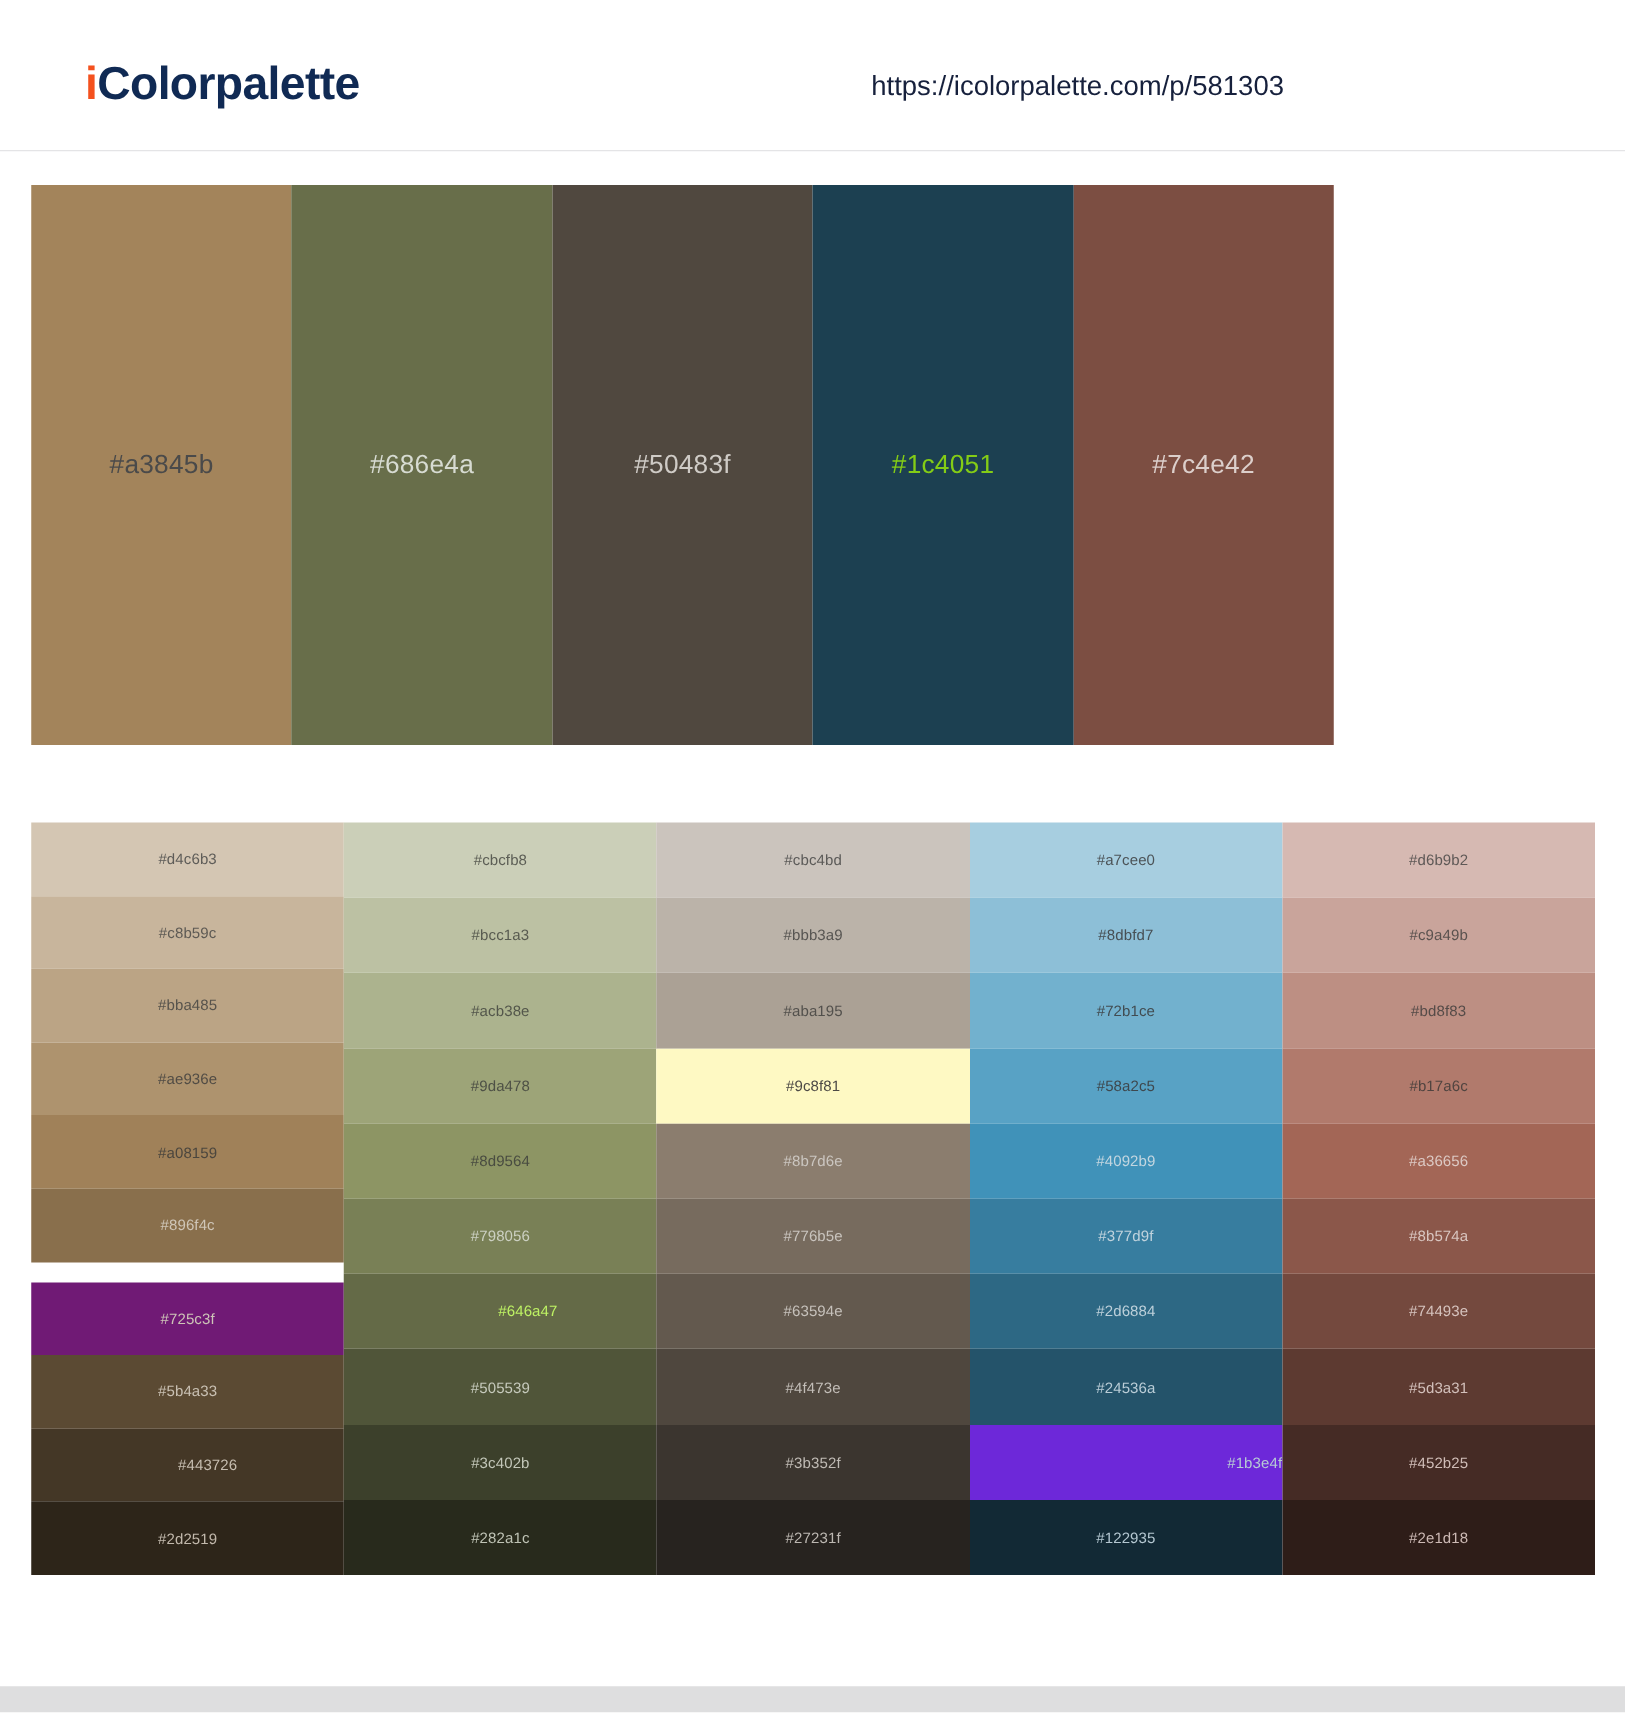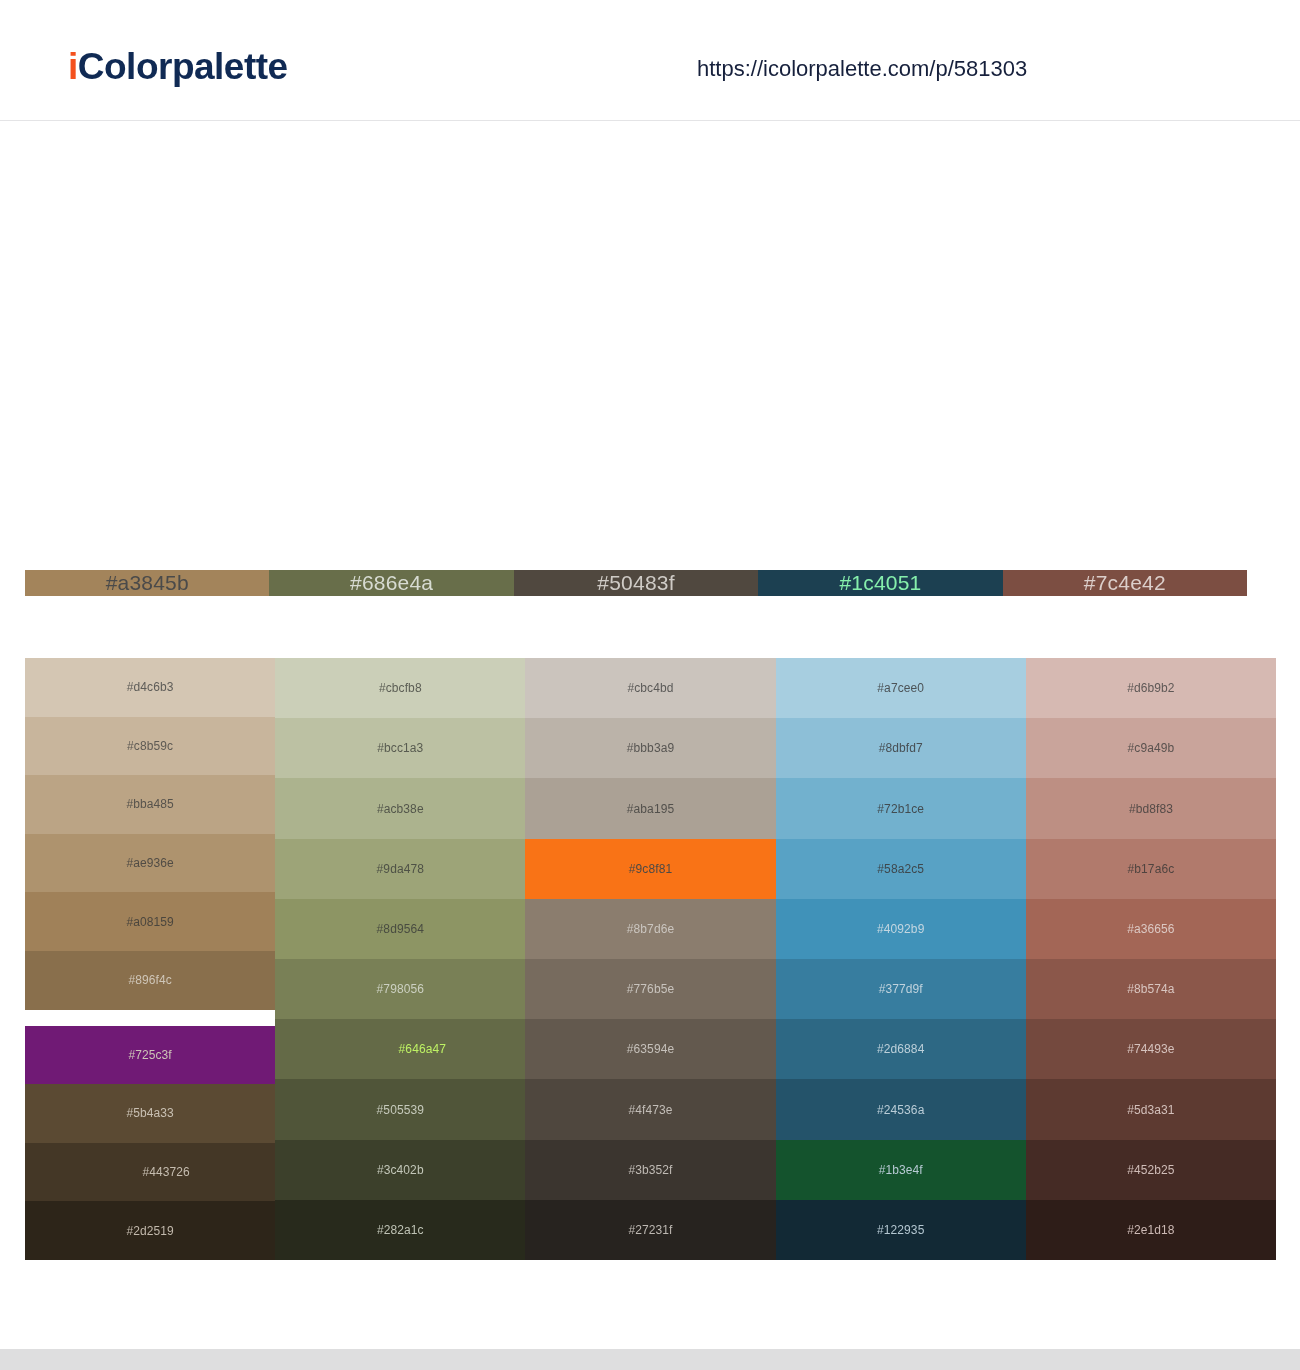"#a3845b" .main-palette { align-items: flex-end -> none; width: 1222px -> 1042px }
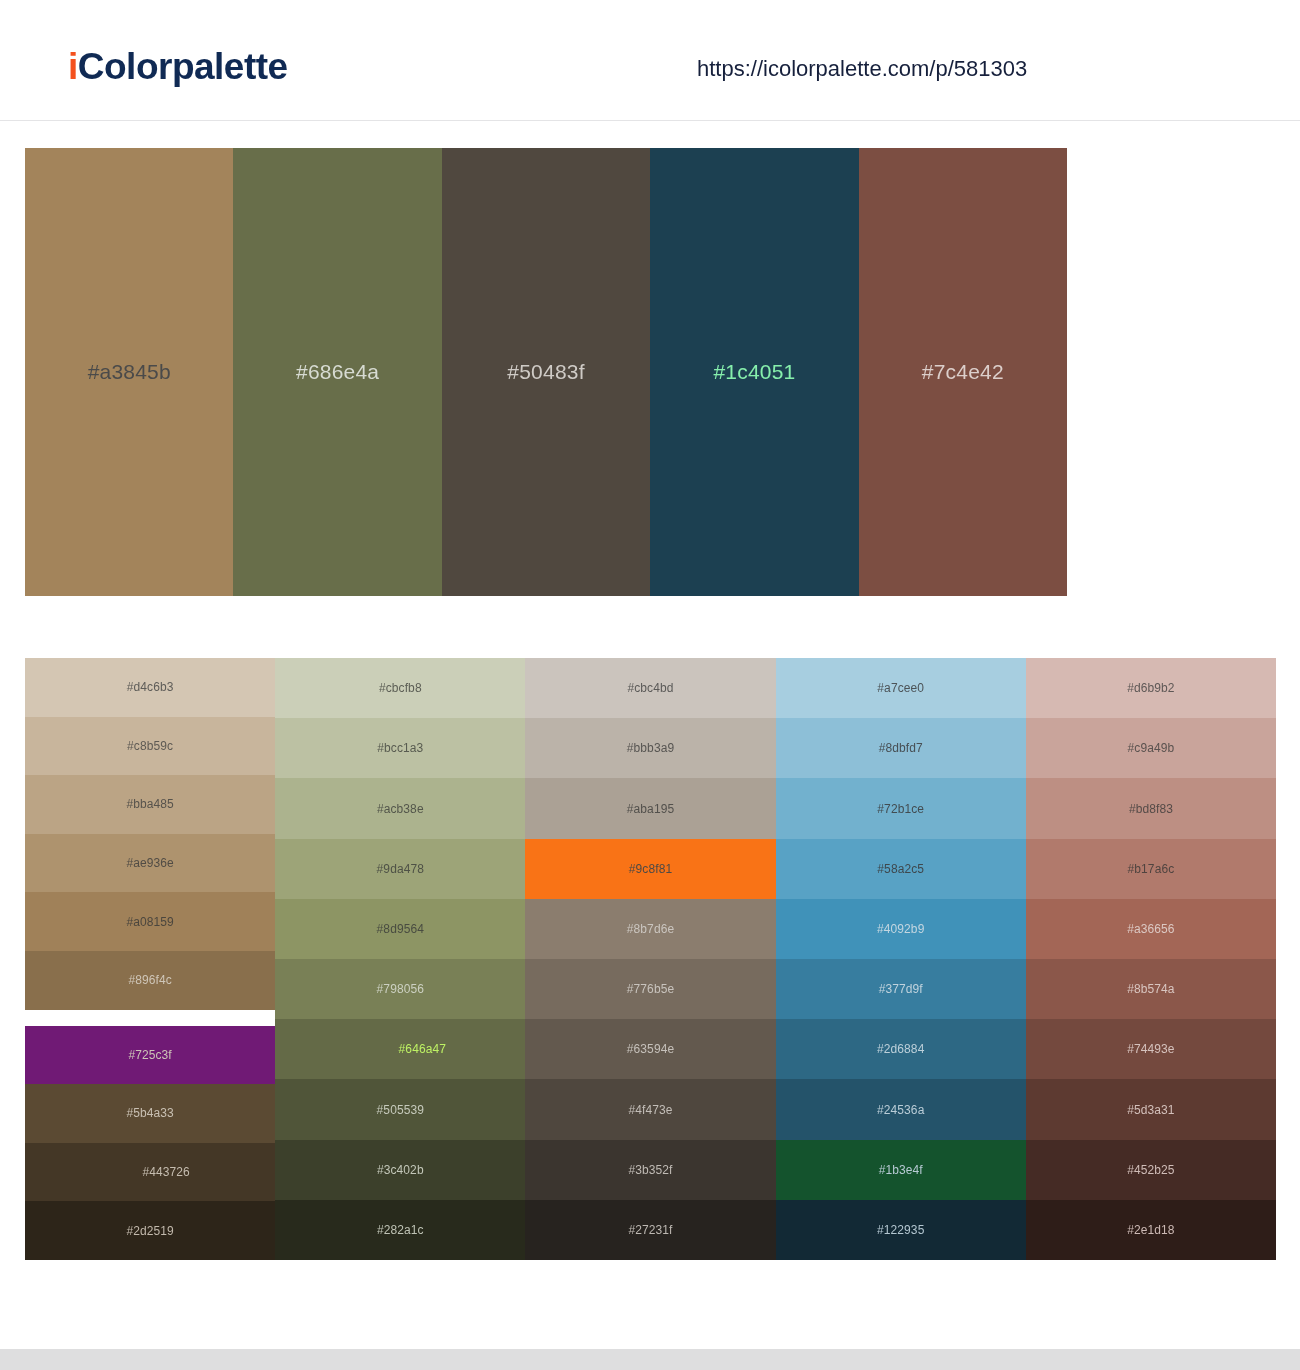"#1c4051" span.label { color: #86efac -> #84cc16 }
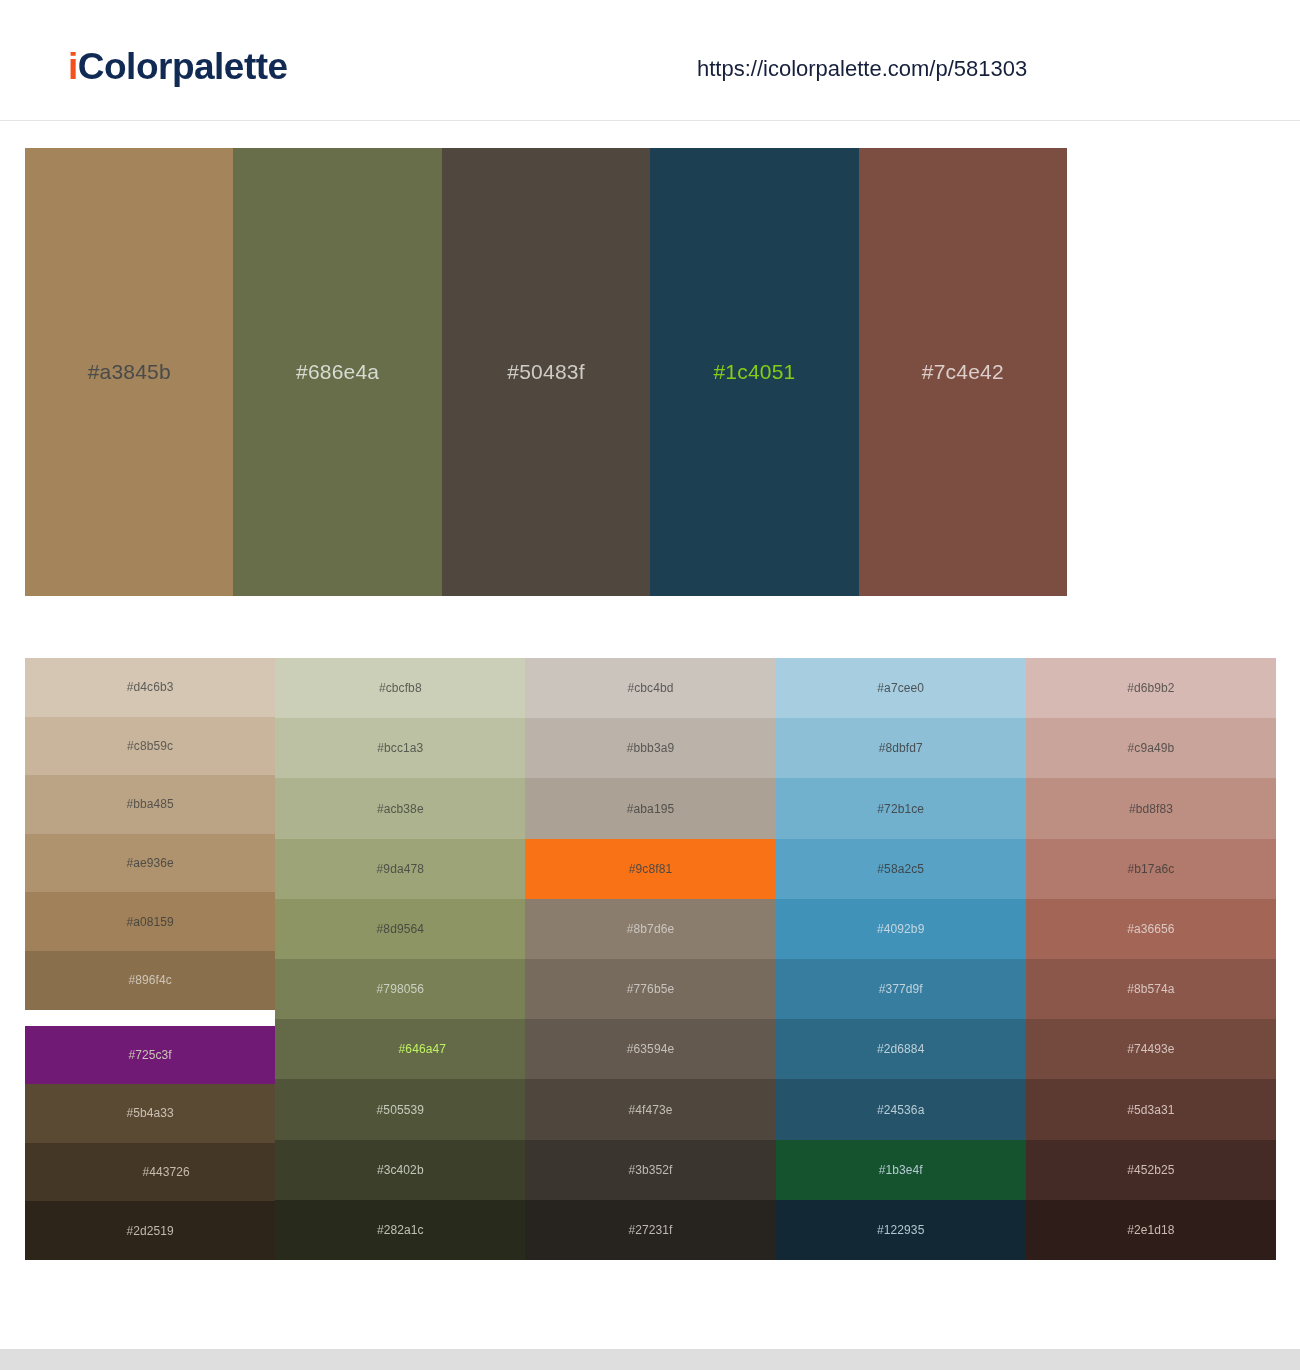"#9c8f81" div.shade-cell { background-color: #f97316 -> #fef9c3 }
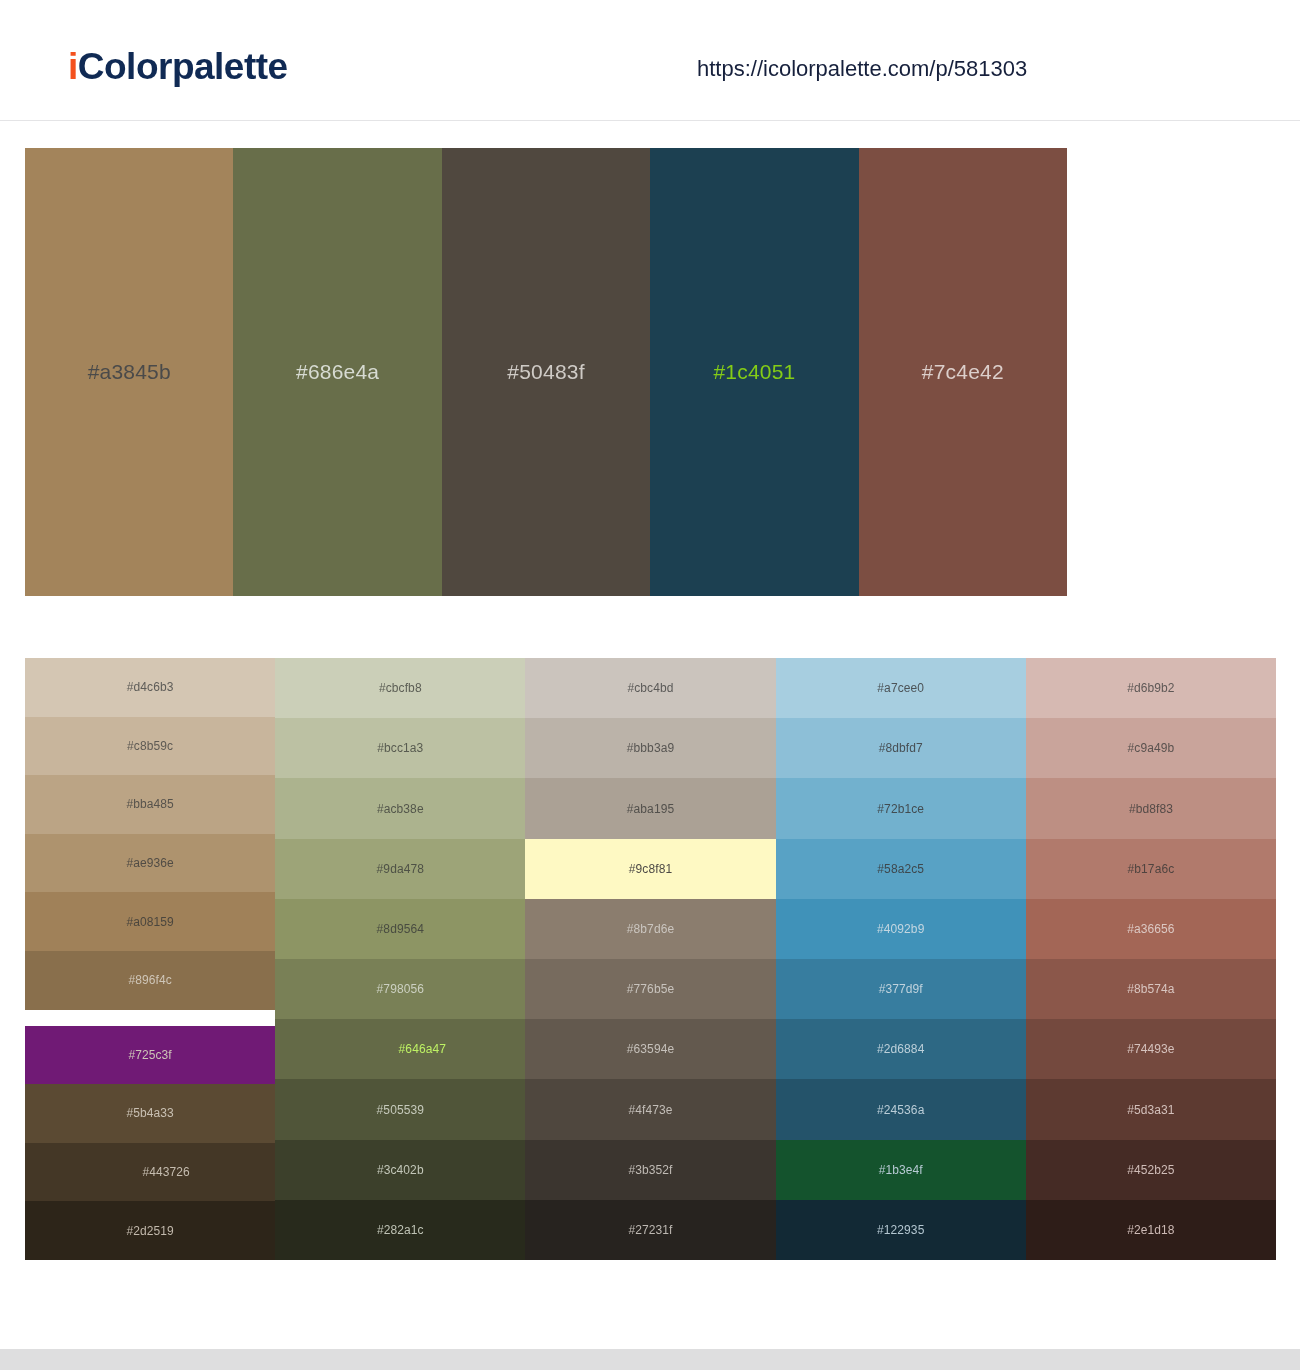"#1b3e4f" div.shade-cell { background-color: #14532d -> #6d28d9; justify-content: none -> flex-end }
